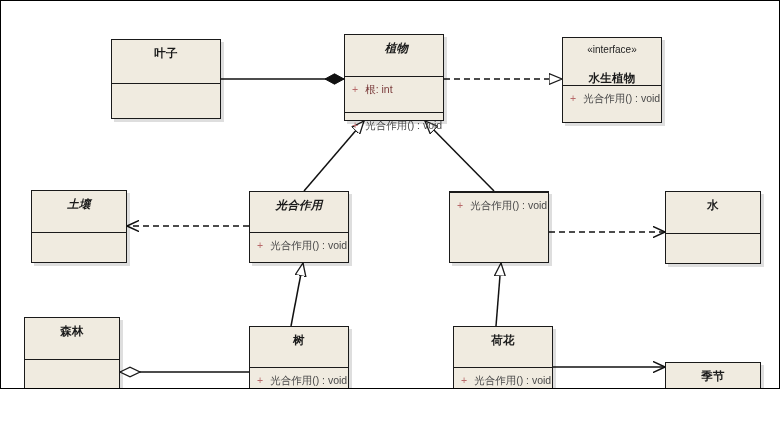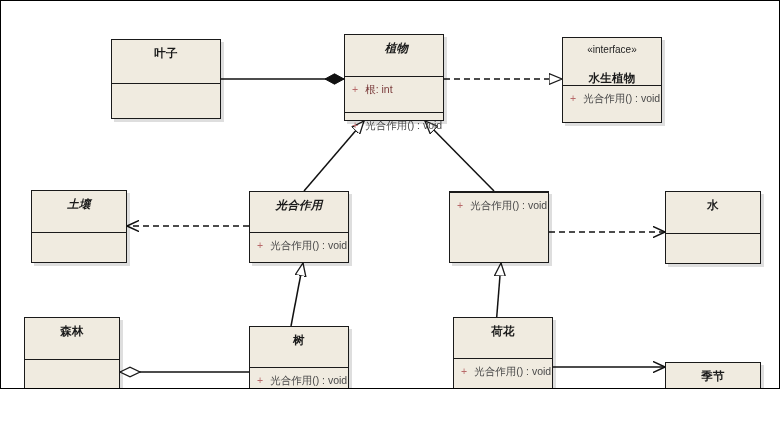"荷花" div.uml-class { top: 316px -> 325px }
